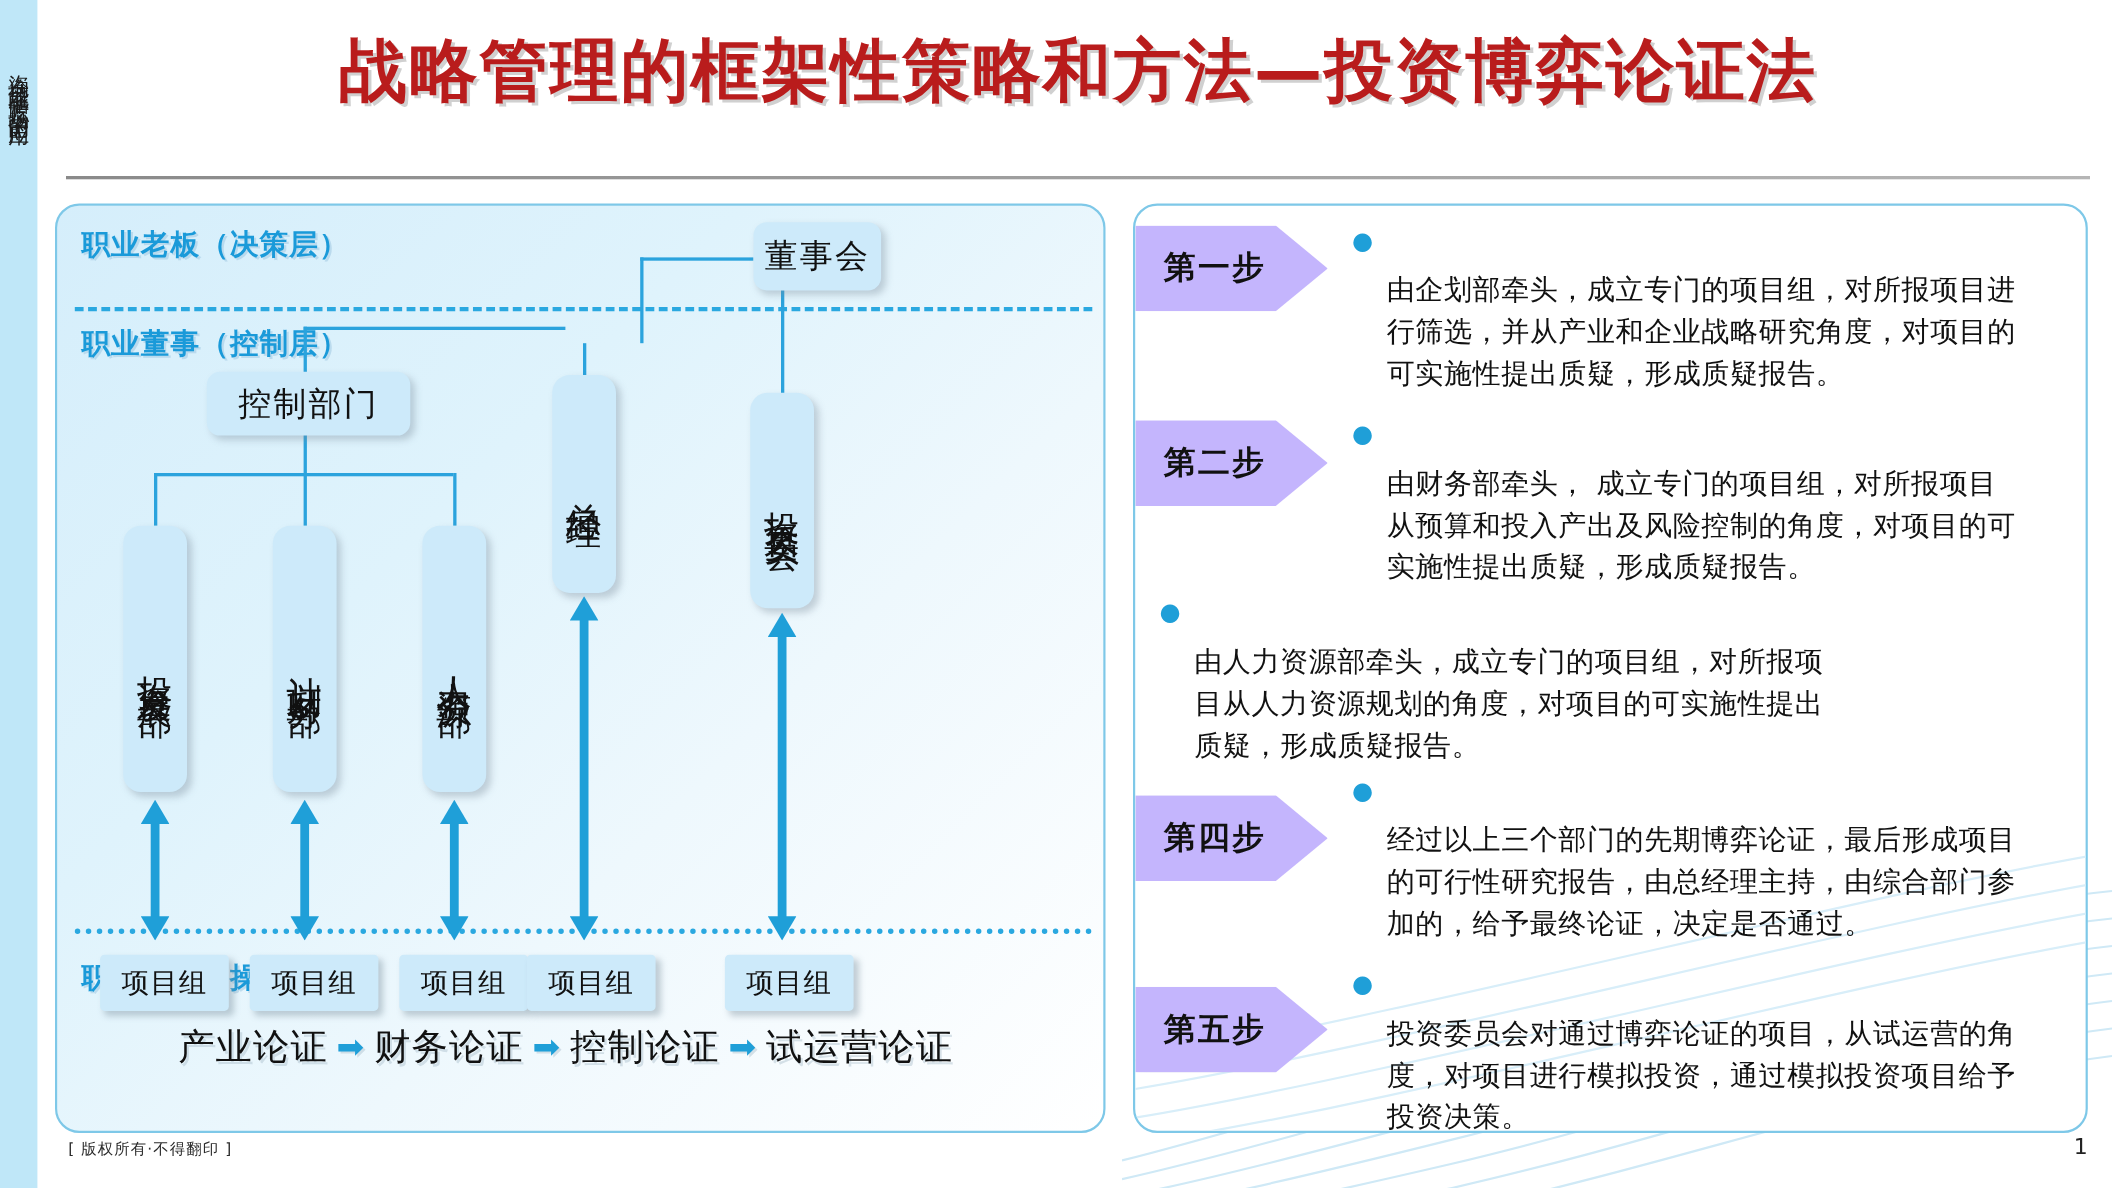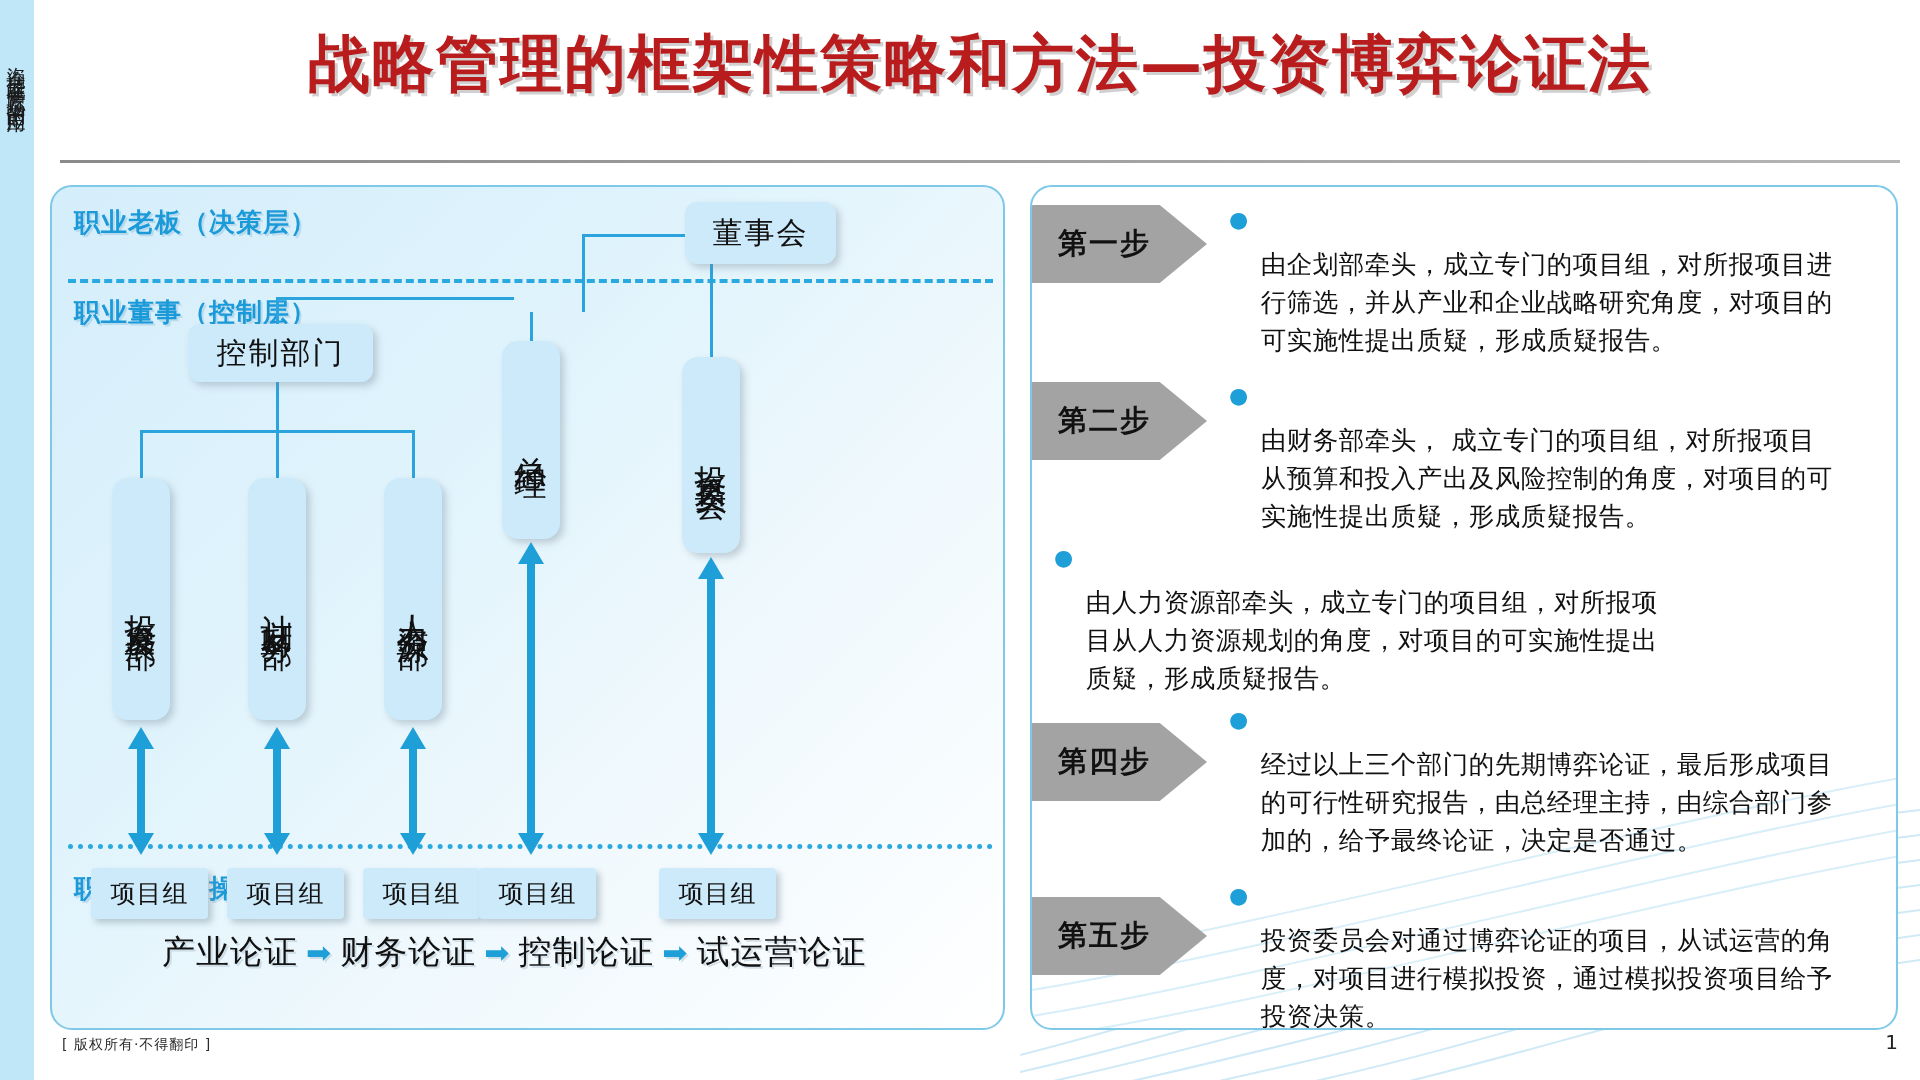"董事会" div.box { width: 151px -> 116px }
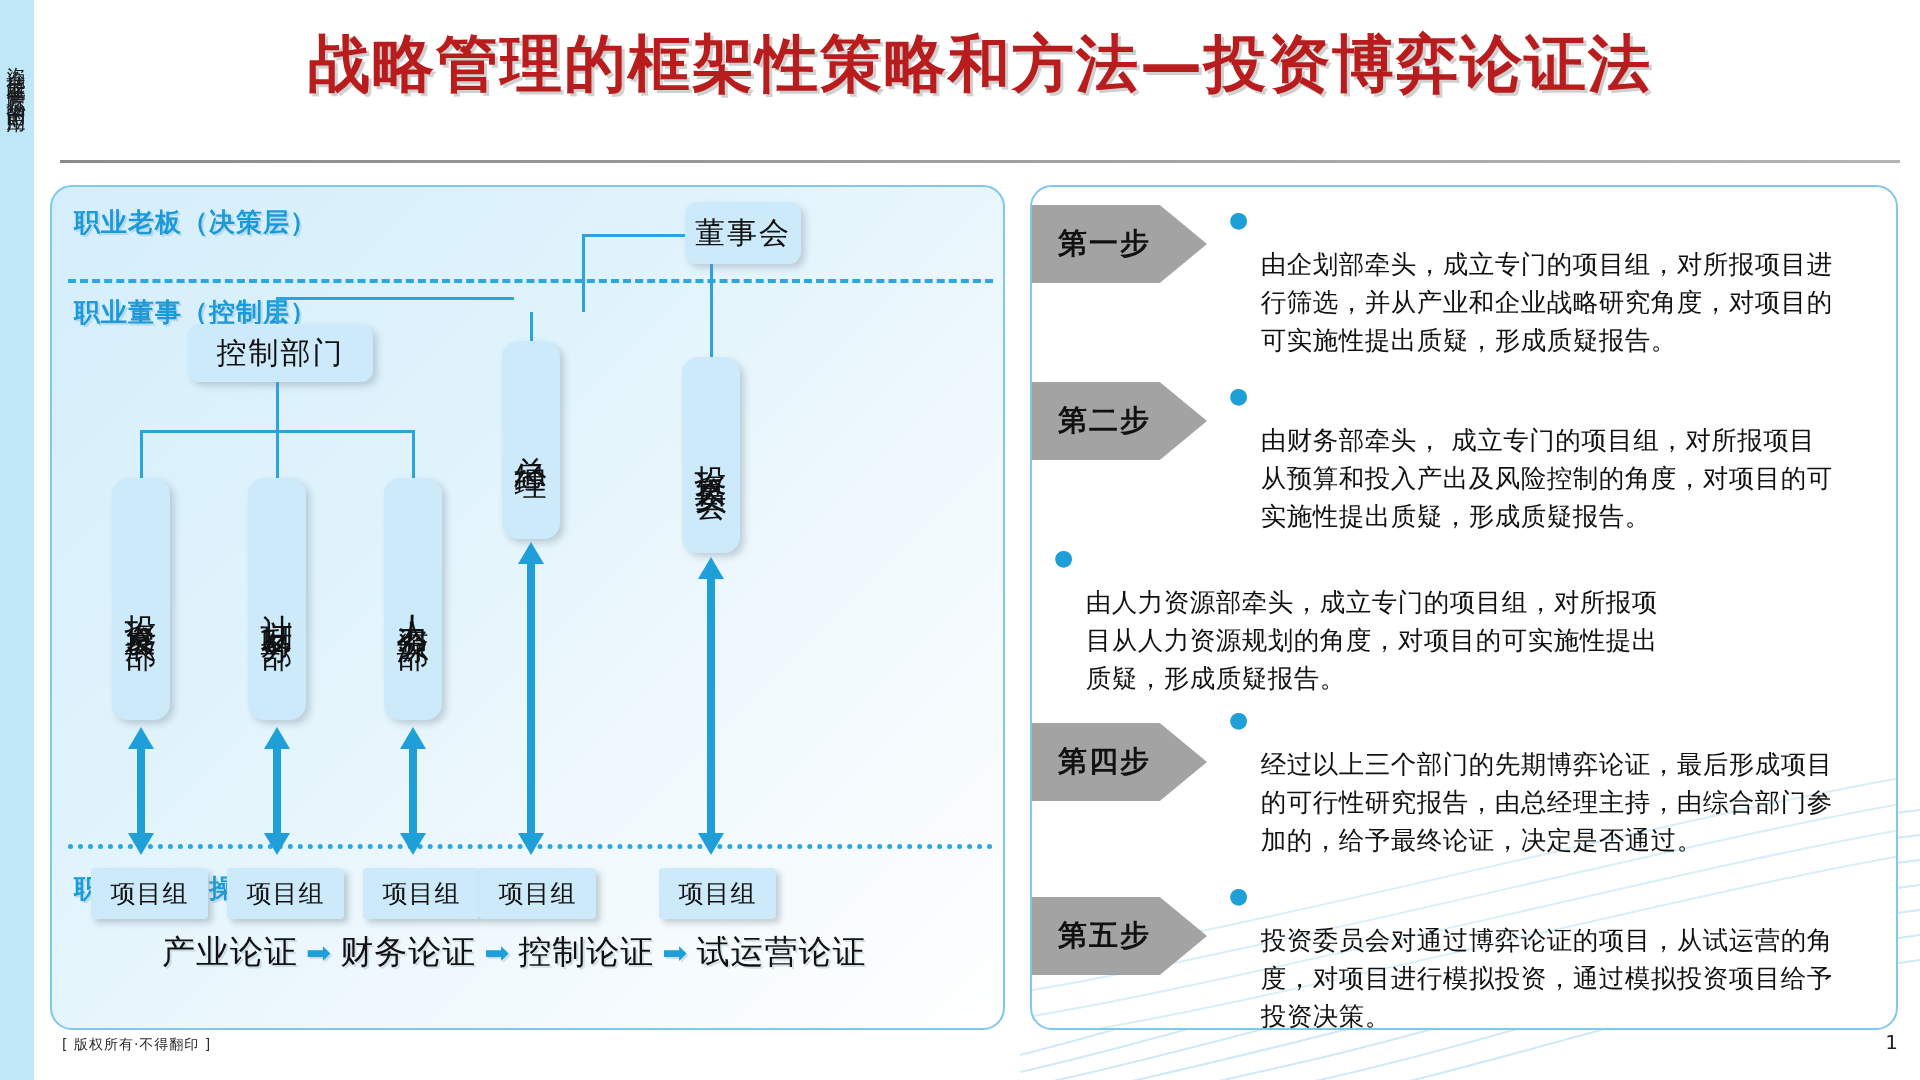"第一步" .chev { background: #a3a3a3 -> #c4b5fd }
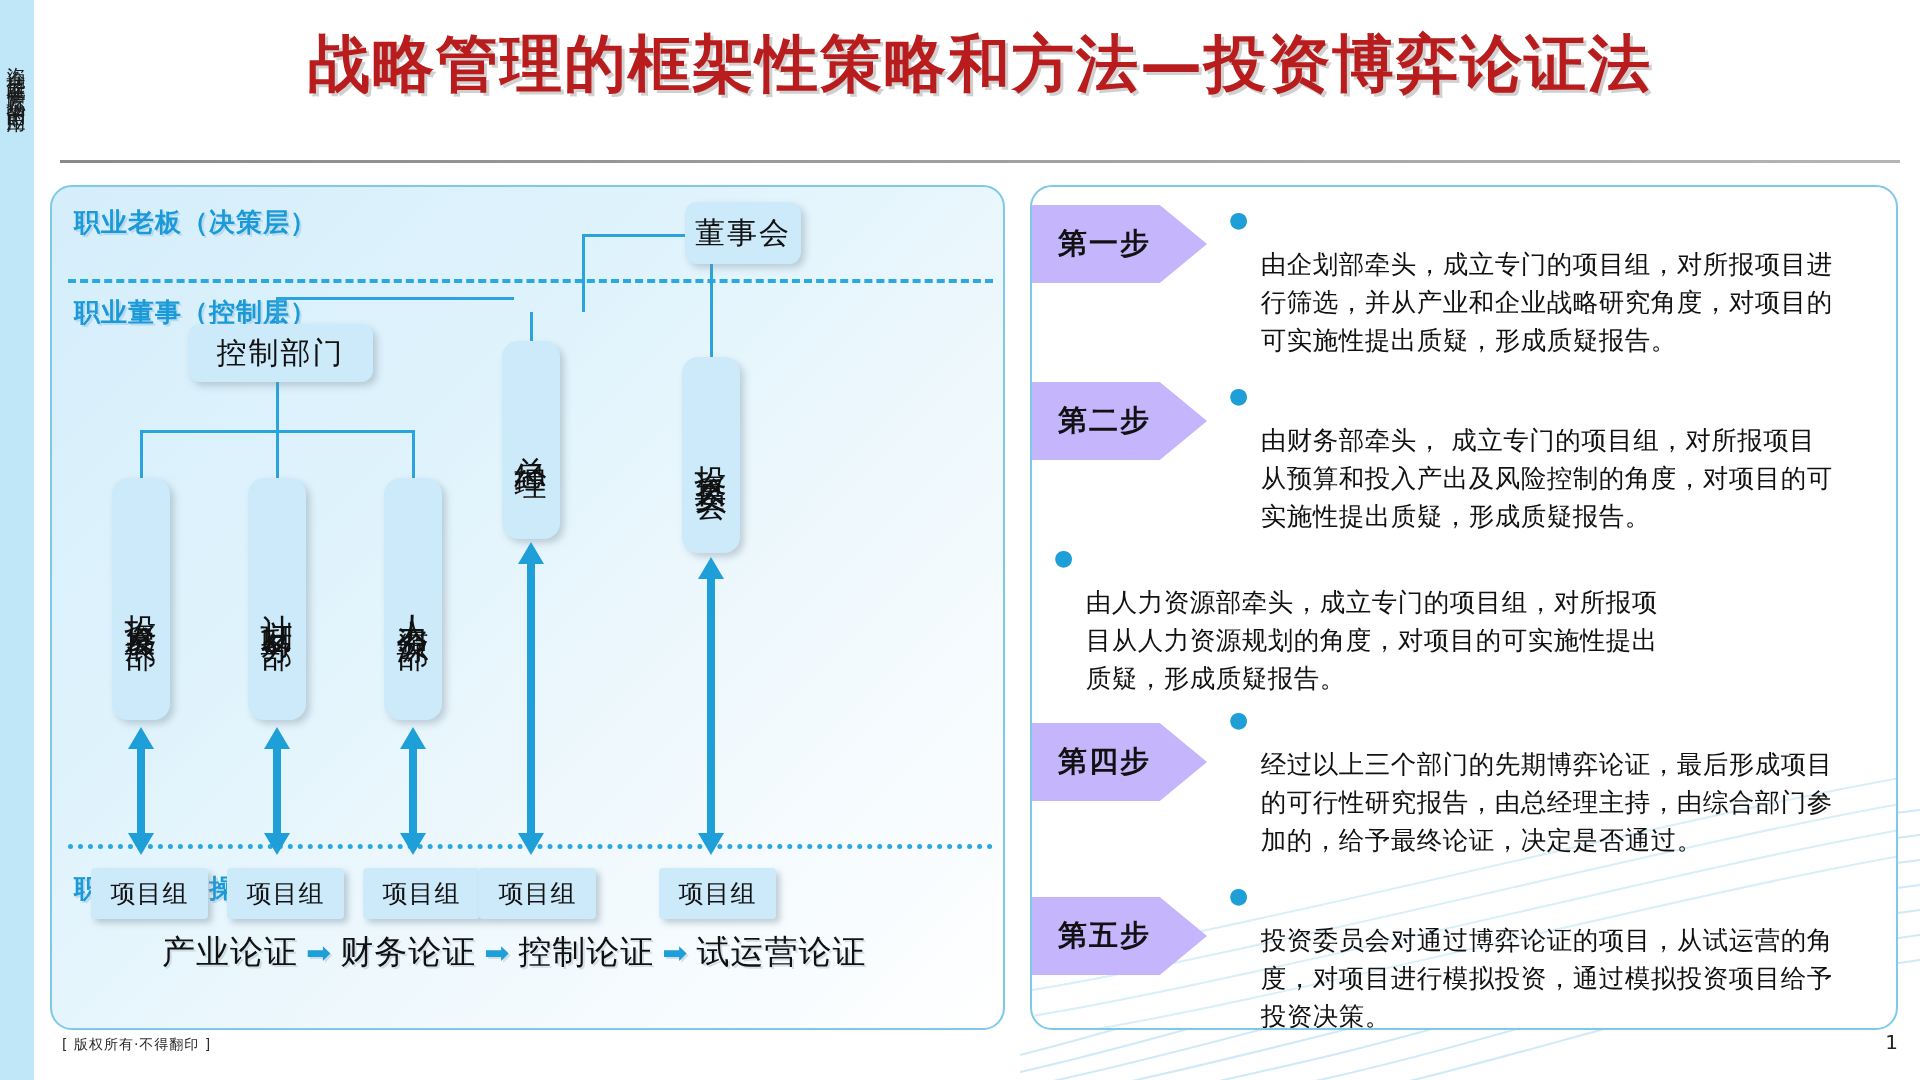"控制部门" div.box { top: 137px -> 151px }
